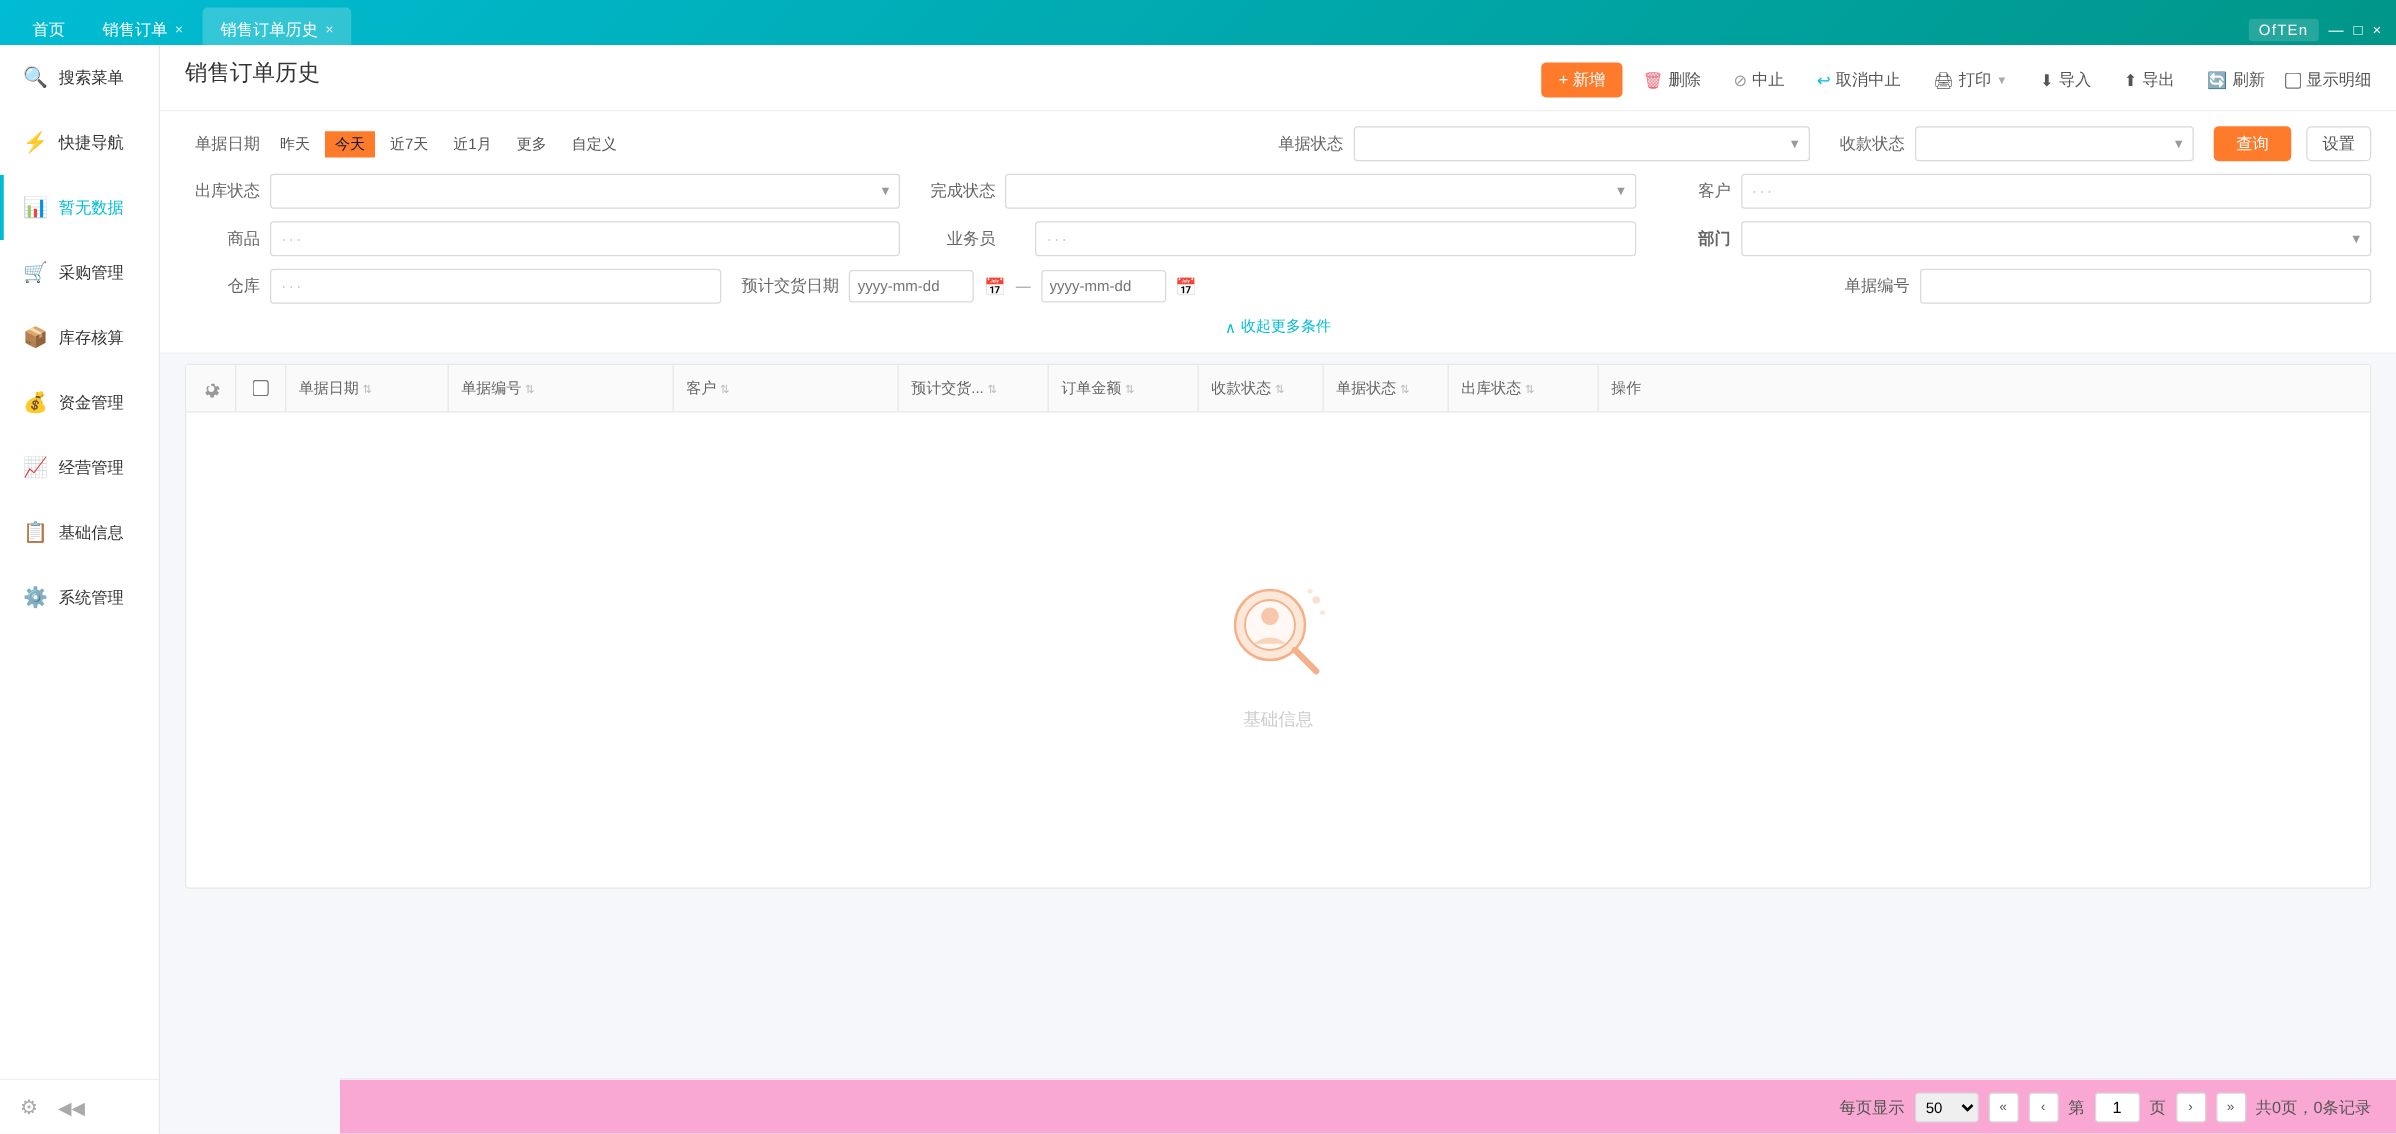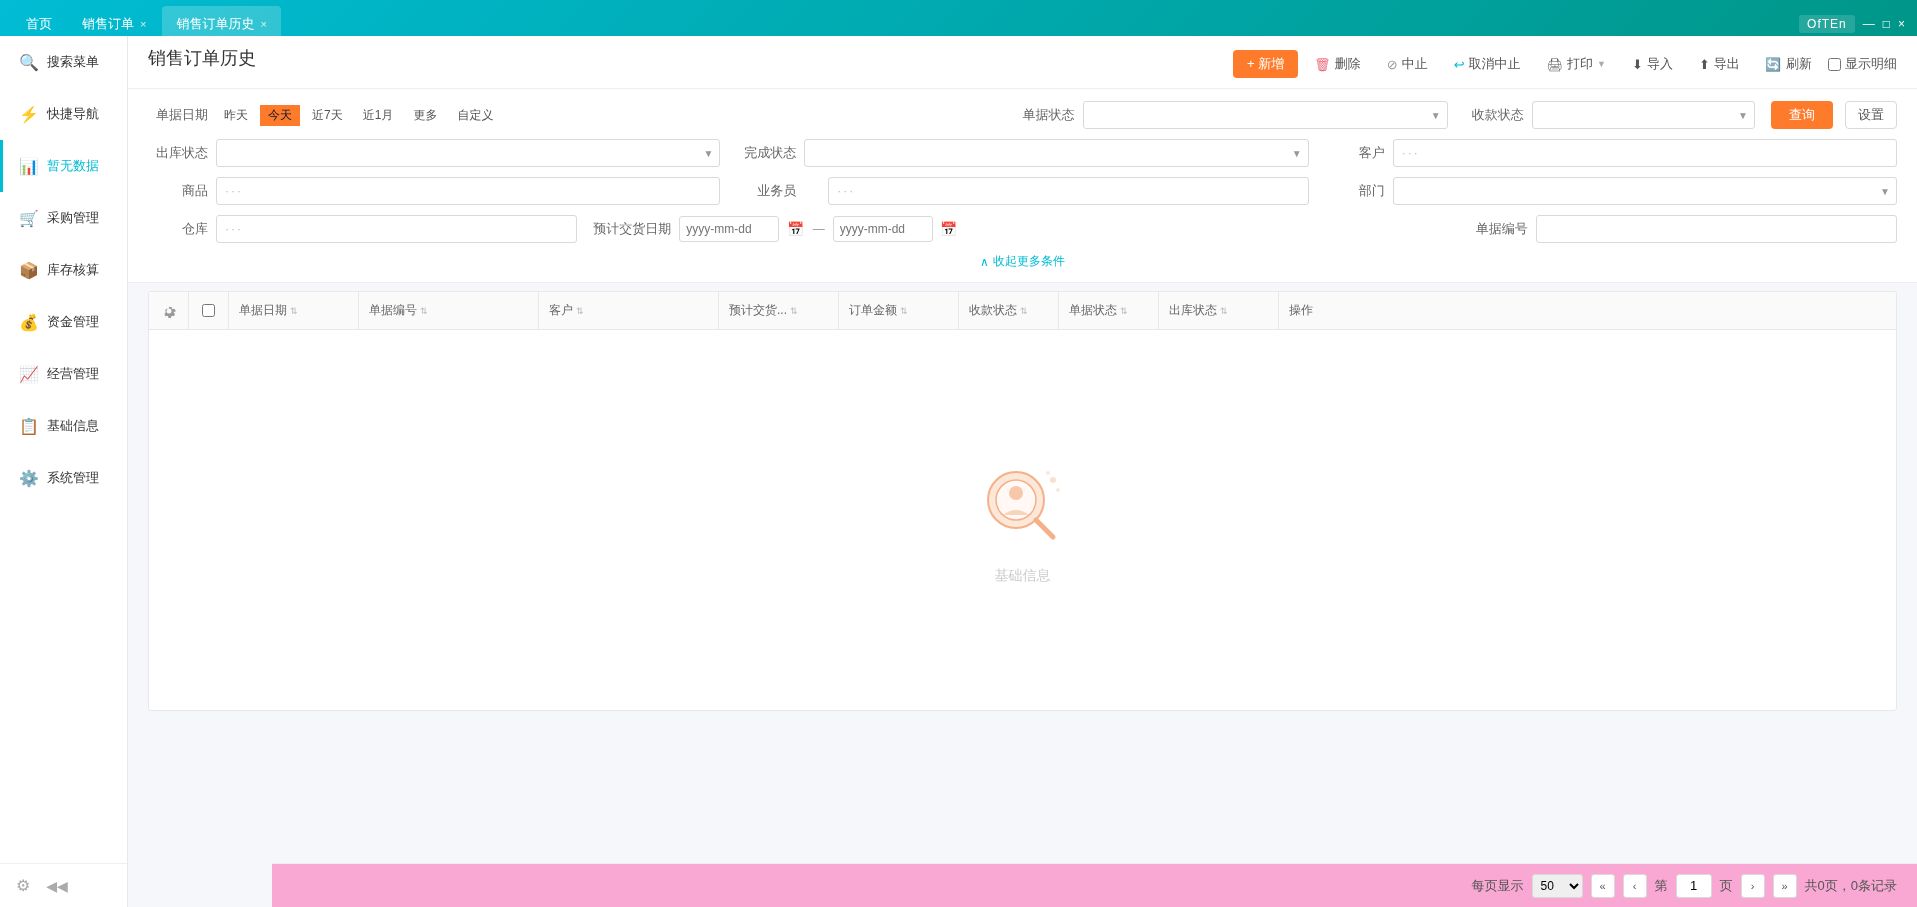"部门" div.filter-item { font-weight: none -> bold }
